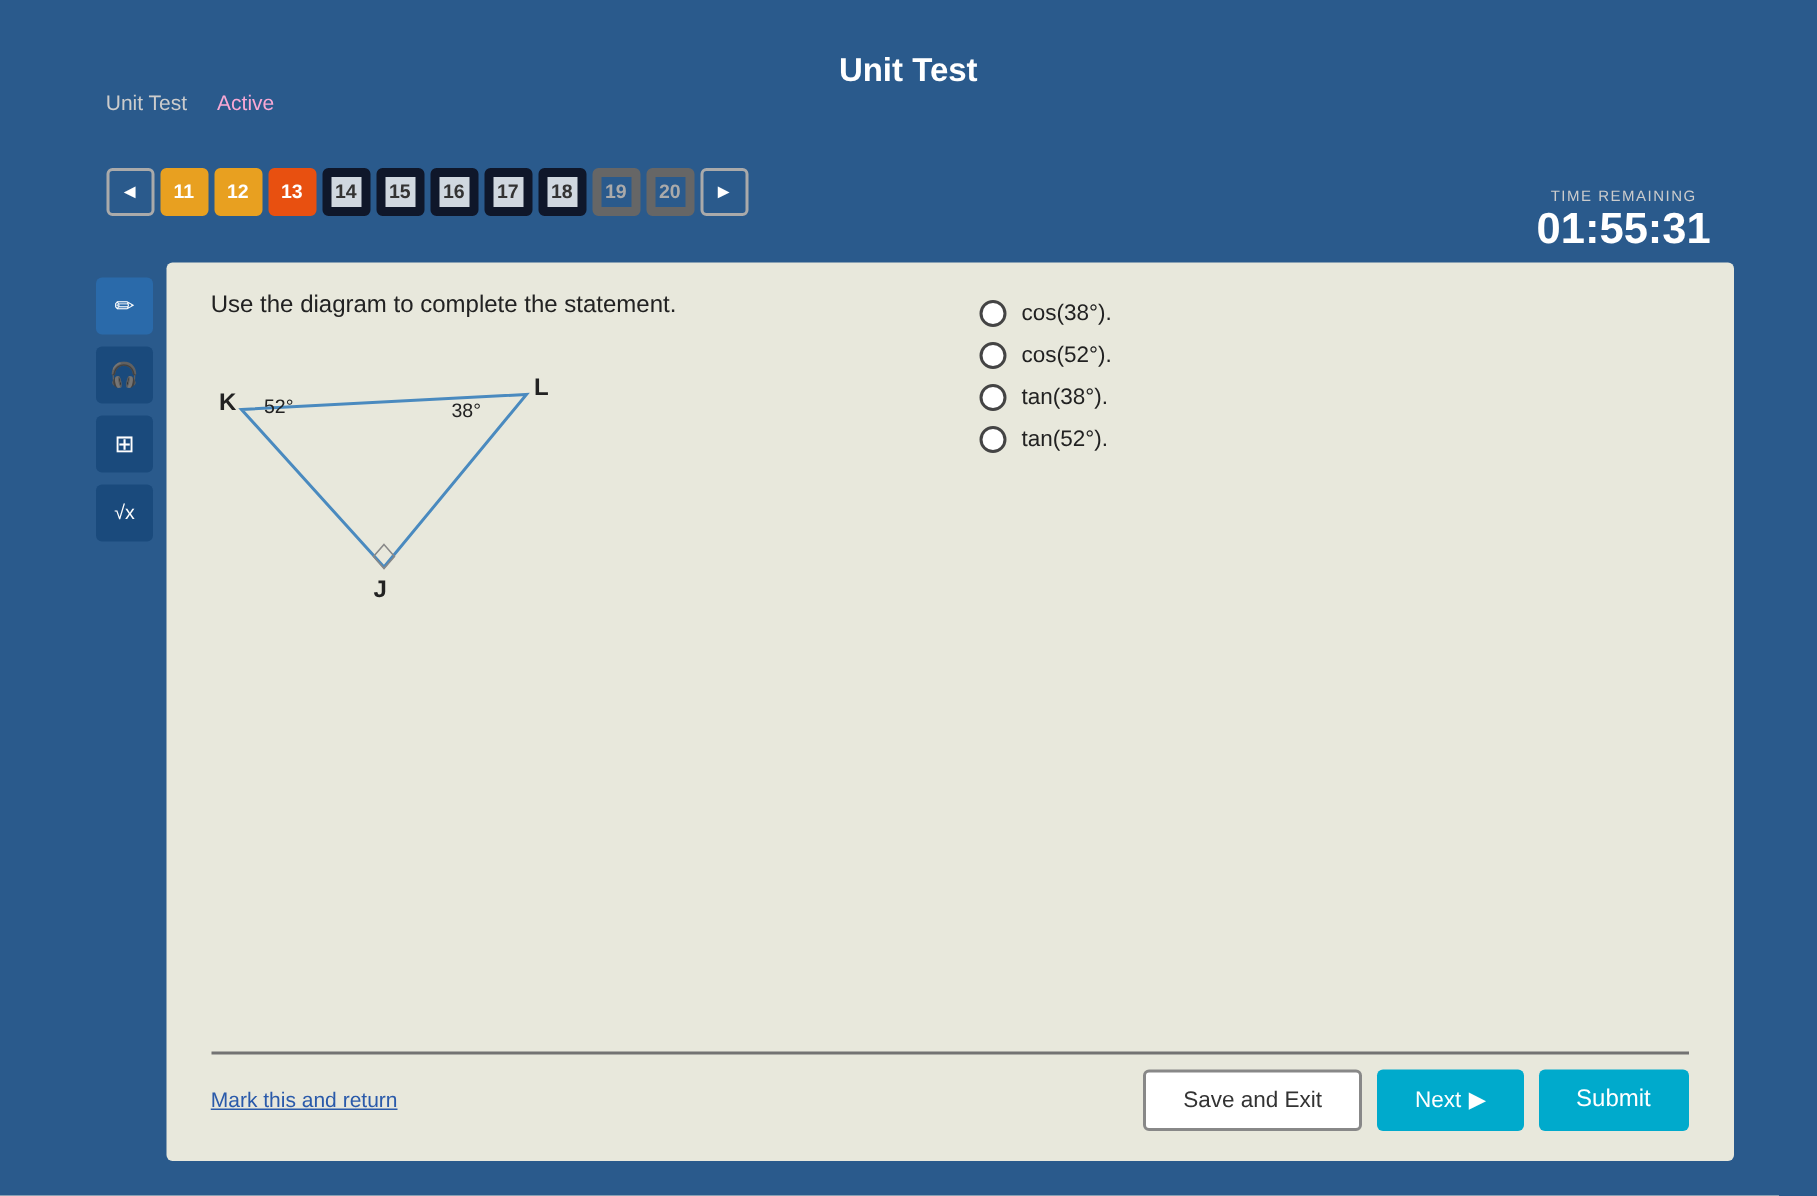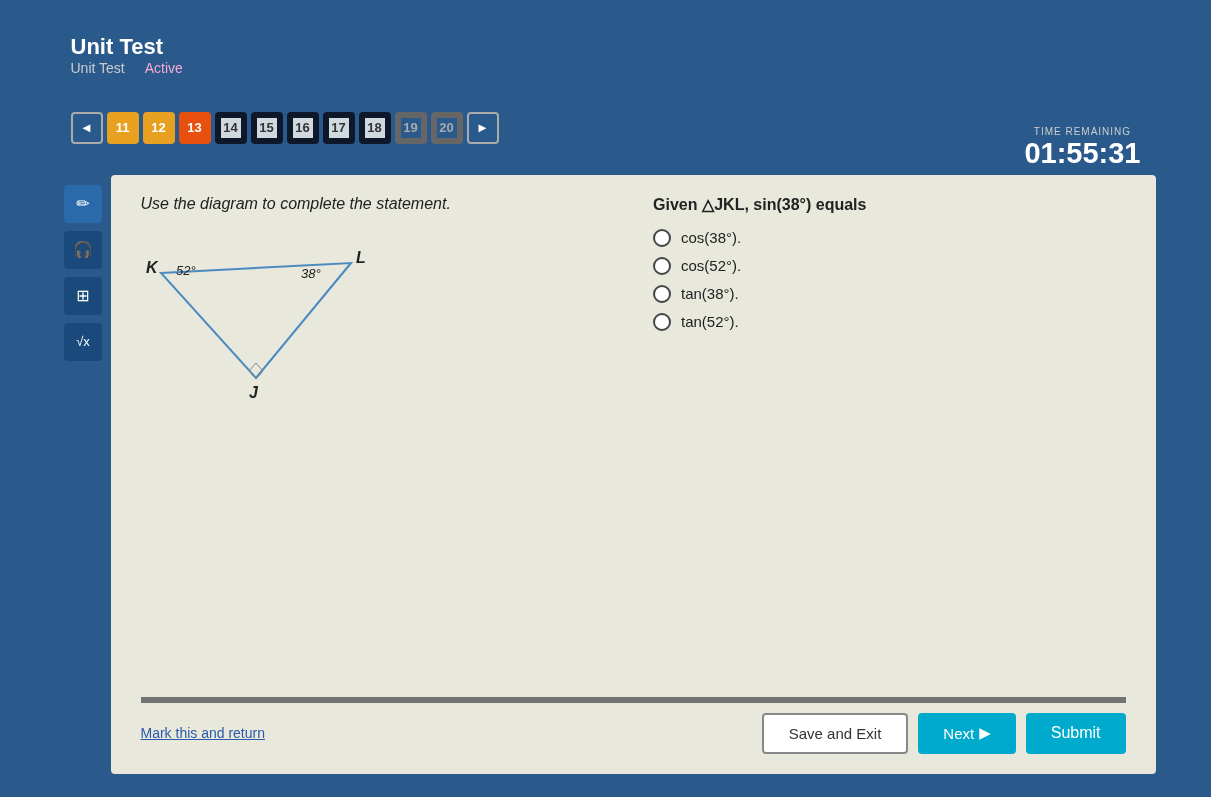"Unit Test" .header { text-align: none -> center }
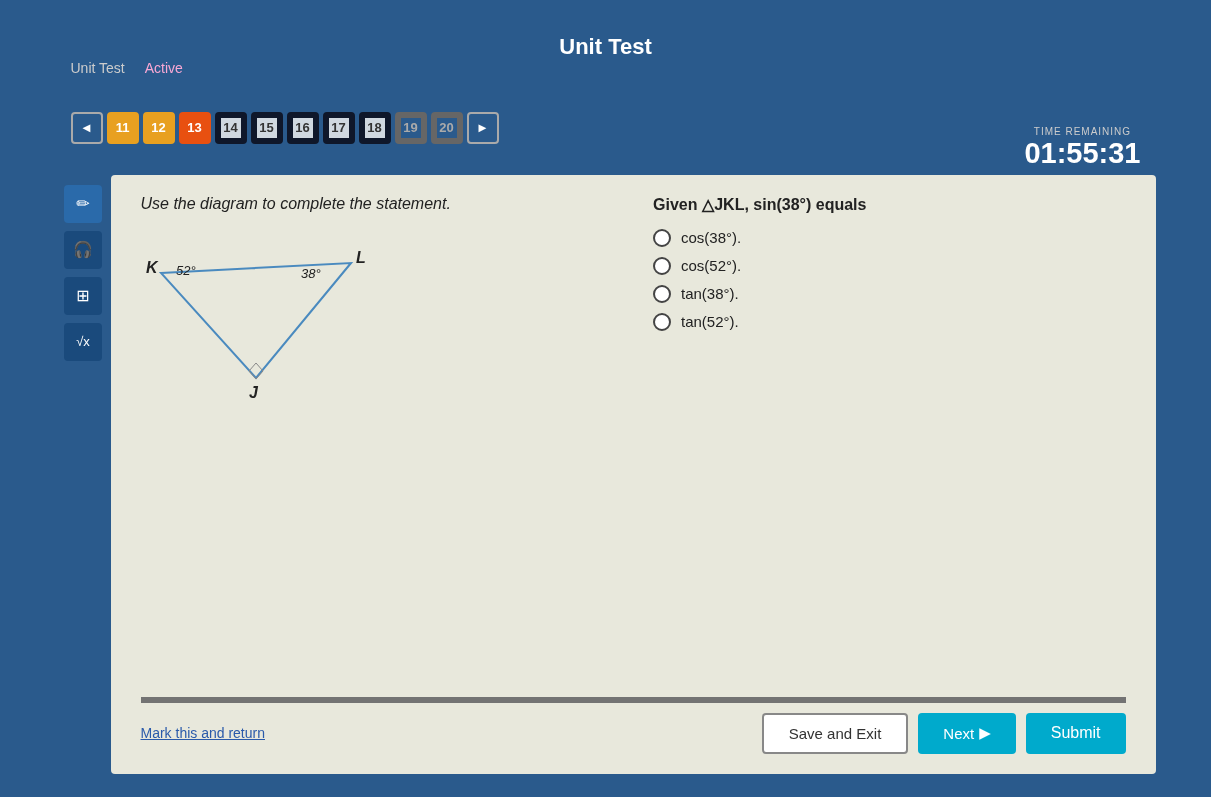"Use the diagram to complete" .left-side { font-style: italic -> none }
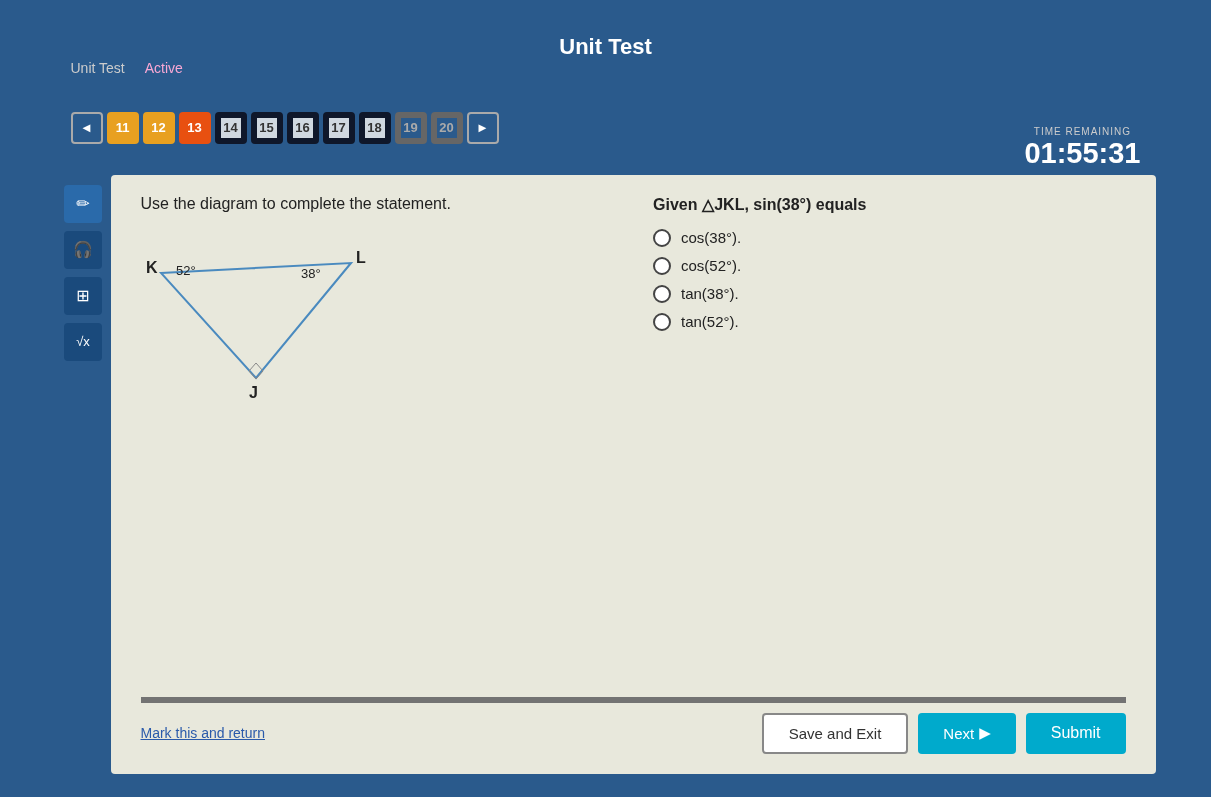"Given △JKL, sin(38°) equals" div.question-title { html: <div>Given △JKL, sin(38°) equals</div> -> none }
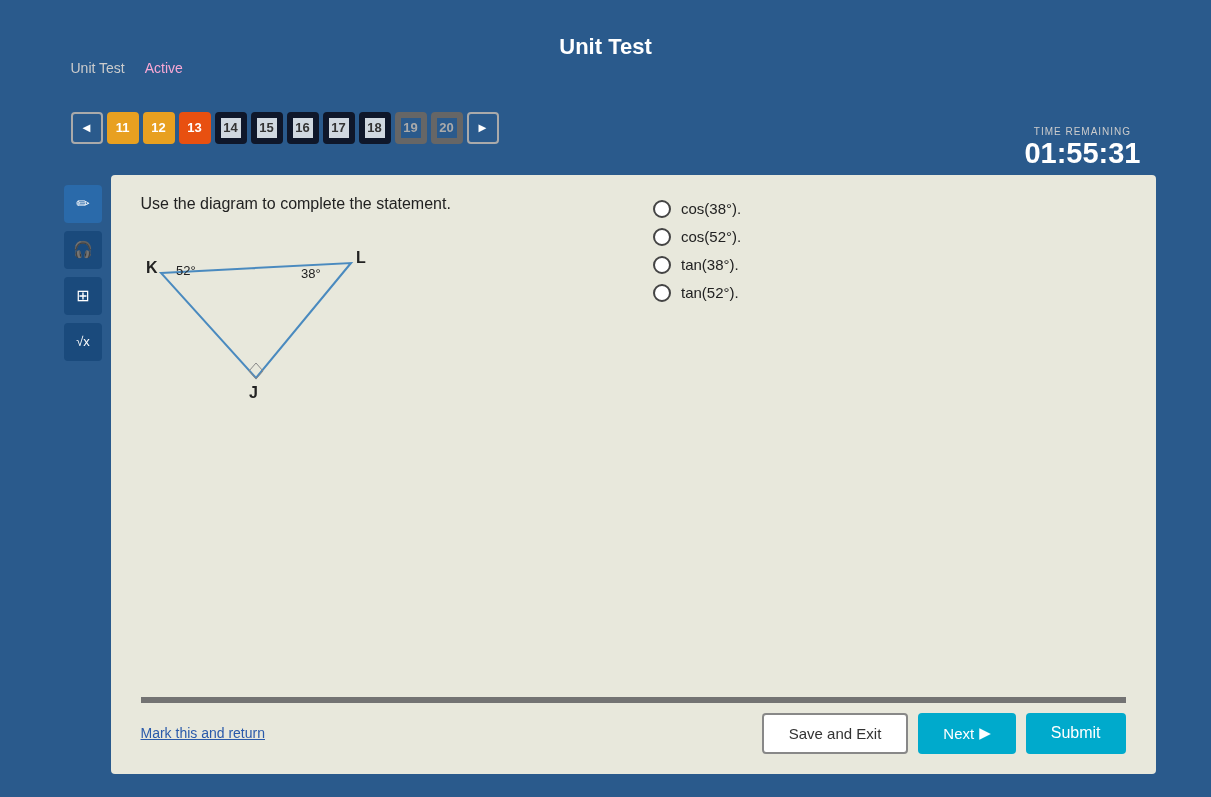"Mark this and return" .bottom-bar { border-top: 6px solid #737373 -> 2px solid #737373 }
